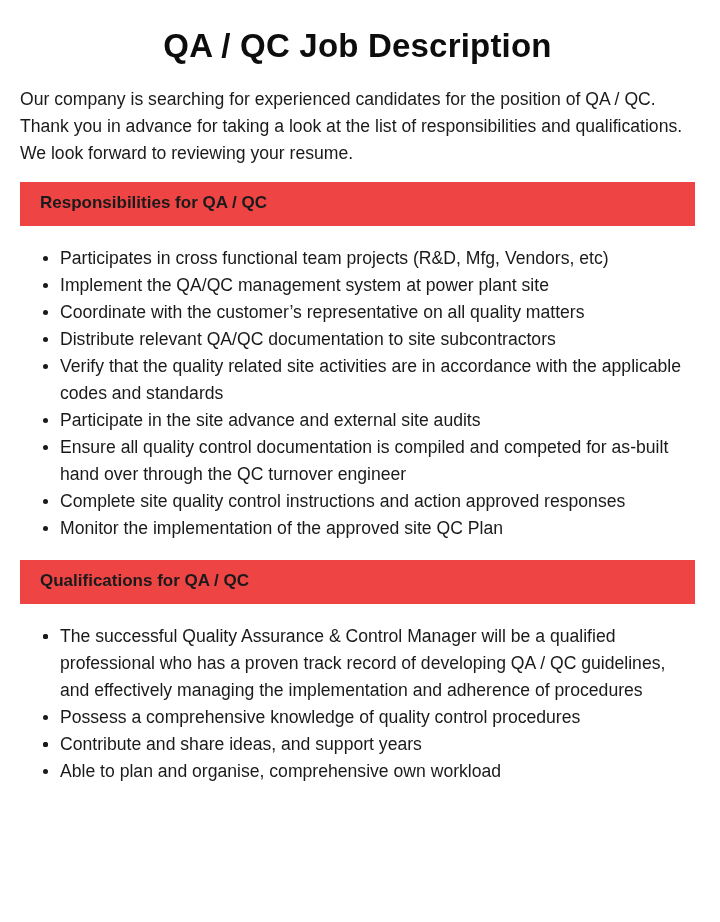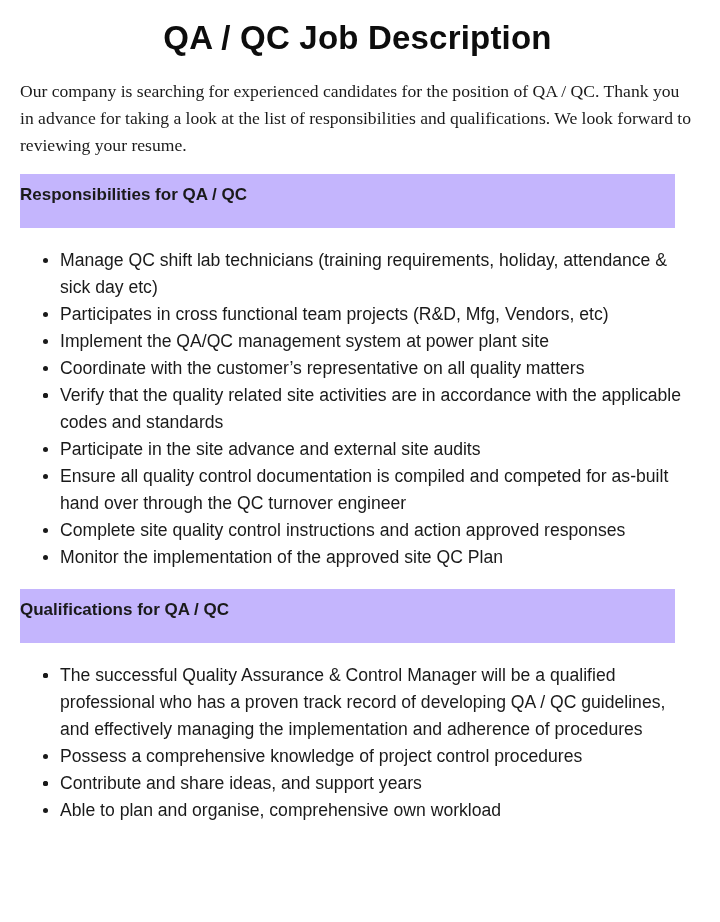"QA / QC Job Description" .title { margin: 8px -> 16px }
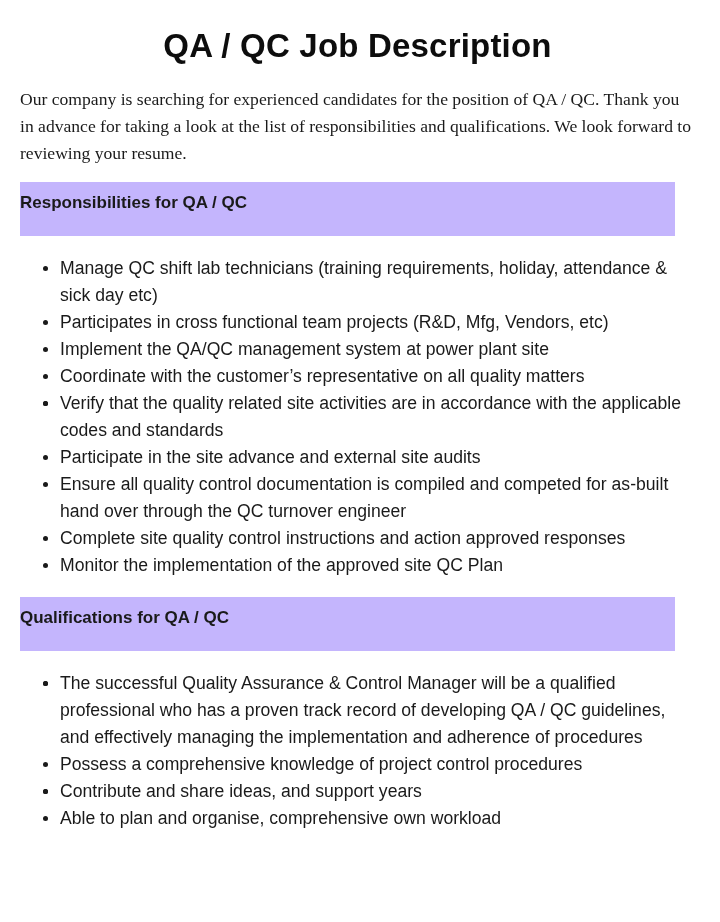"Our company is searching for" .intro { font-family: Liberation Serif, serif -> none }
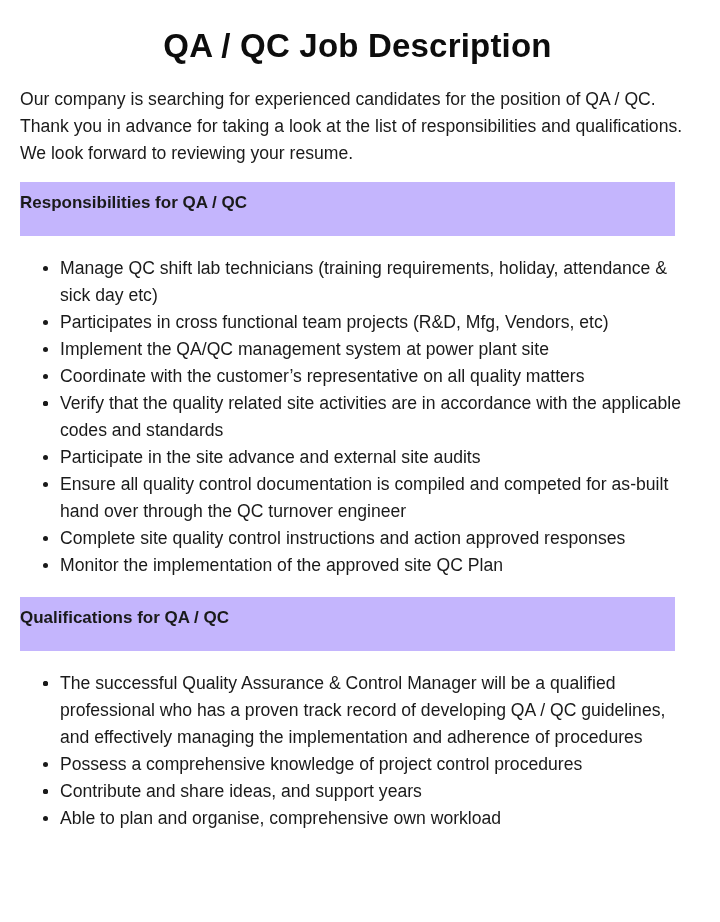"Responsibilities for QA / QC" .section-header { background: #c4b5fd -> #ef4444; height: 54px -> 44px; padding-left: none -> 20px }
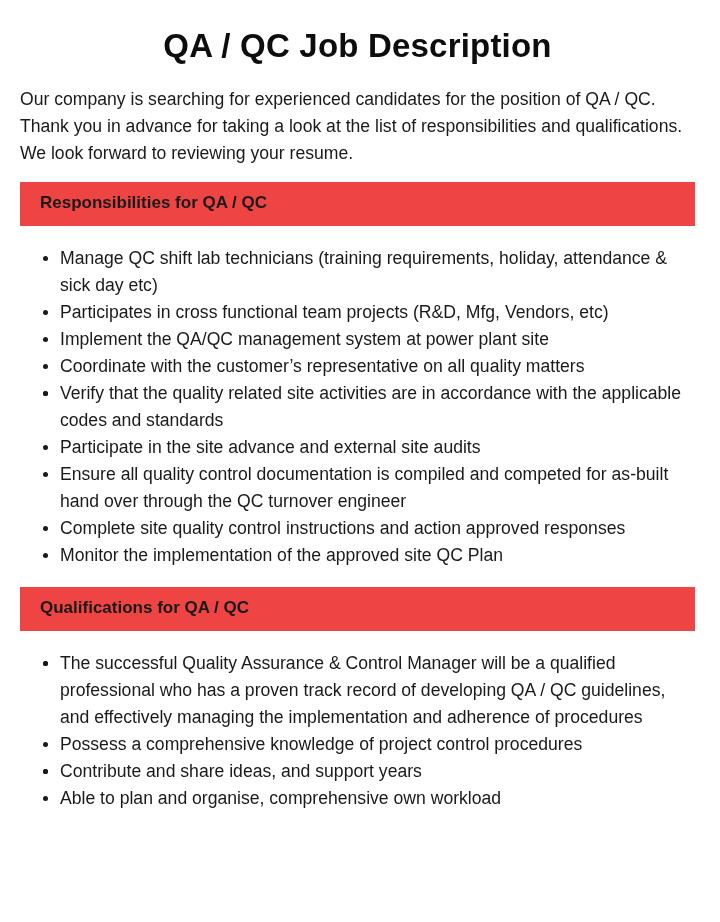"Manage QC shift lab technicians" li { html: <li><span></span><span>Manage QC shift lab technicians (training requirements, holiday, attendance &amp; sick day etc)</span></li> -> none }
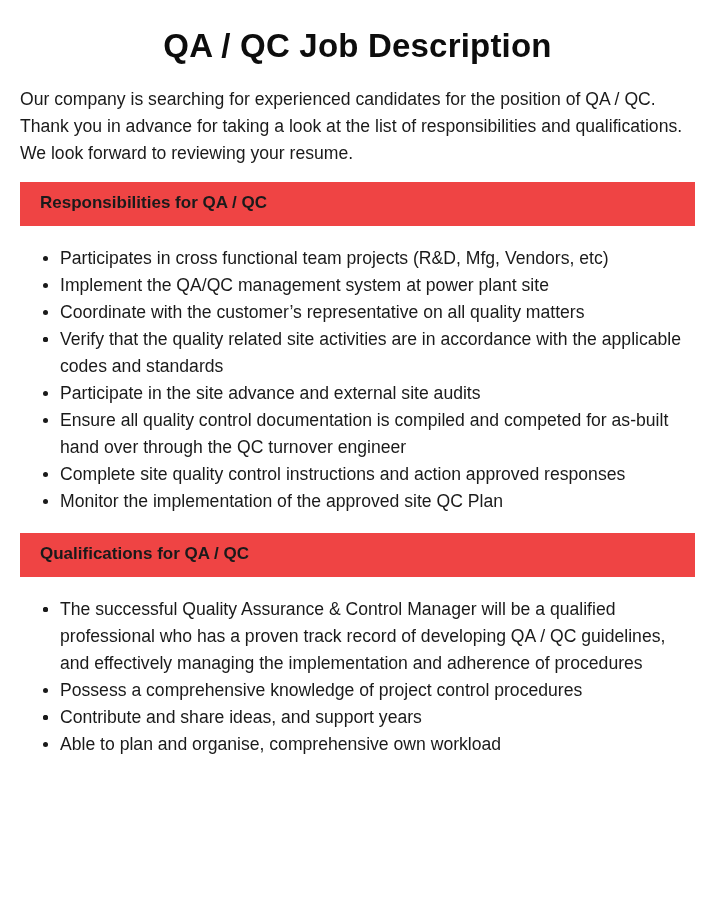"Distribute relevant QA/QC documentation" span { html: none -> <span>Distribute relevant QA/QC documentation to site subcontractors</span> }
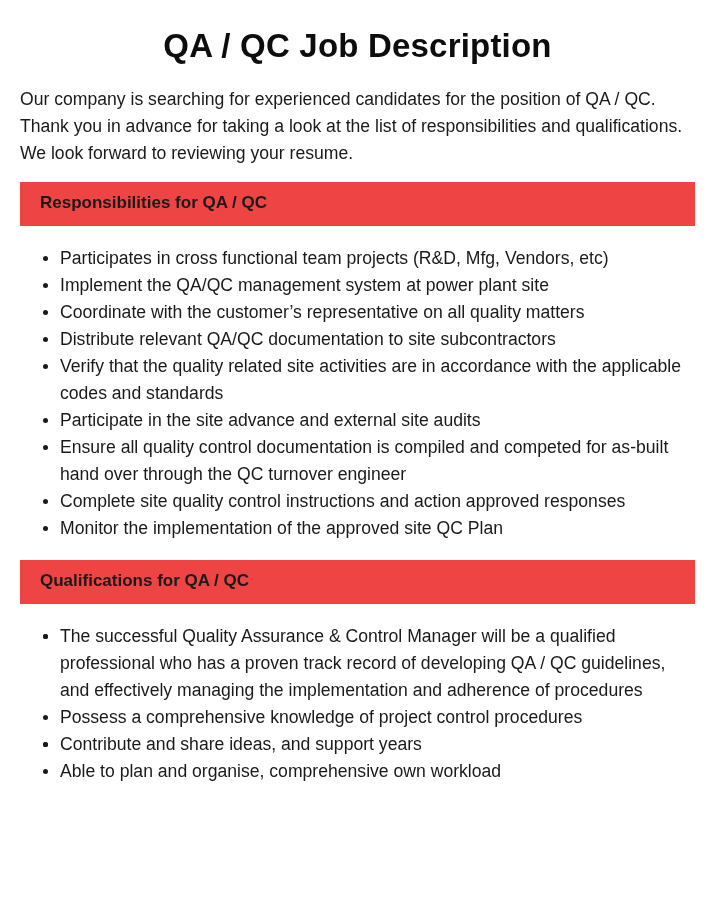"Possess a comprehensive knowledge of" span { text: project -> quality }
